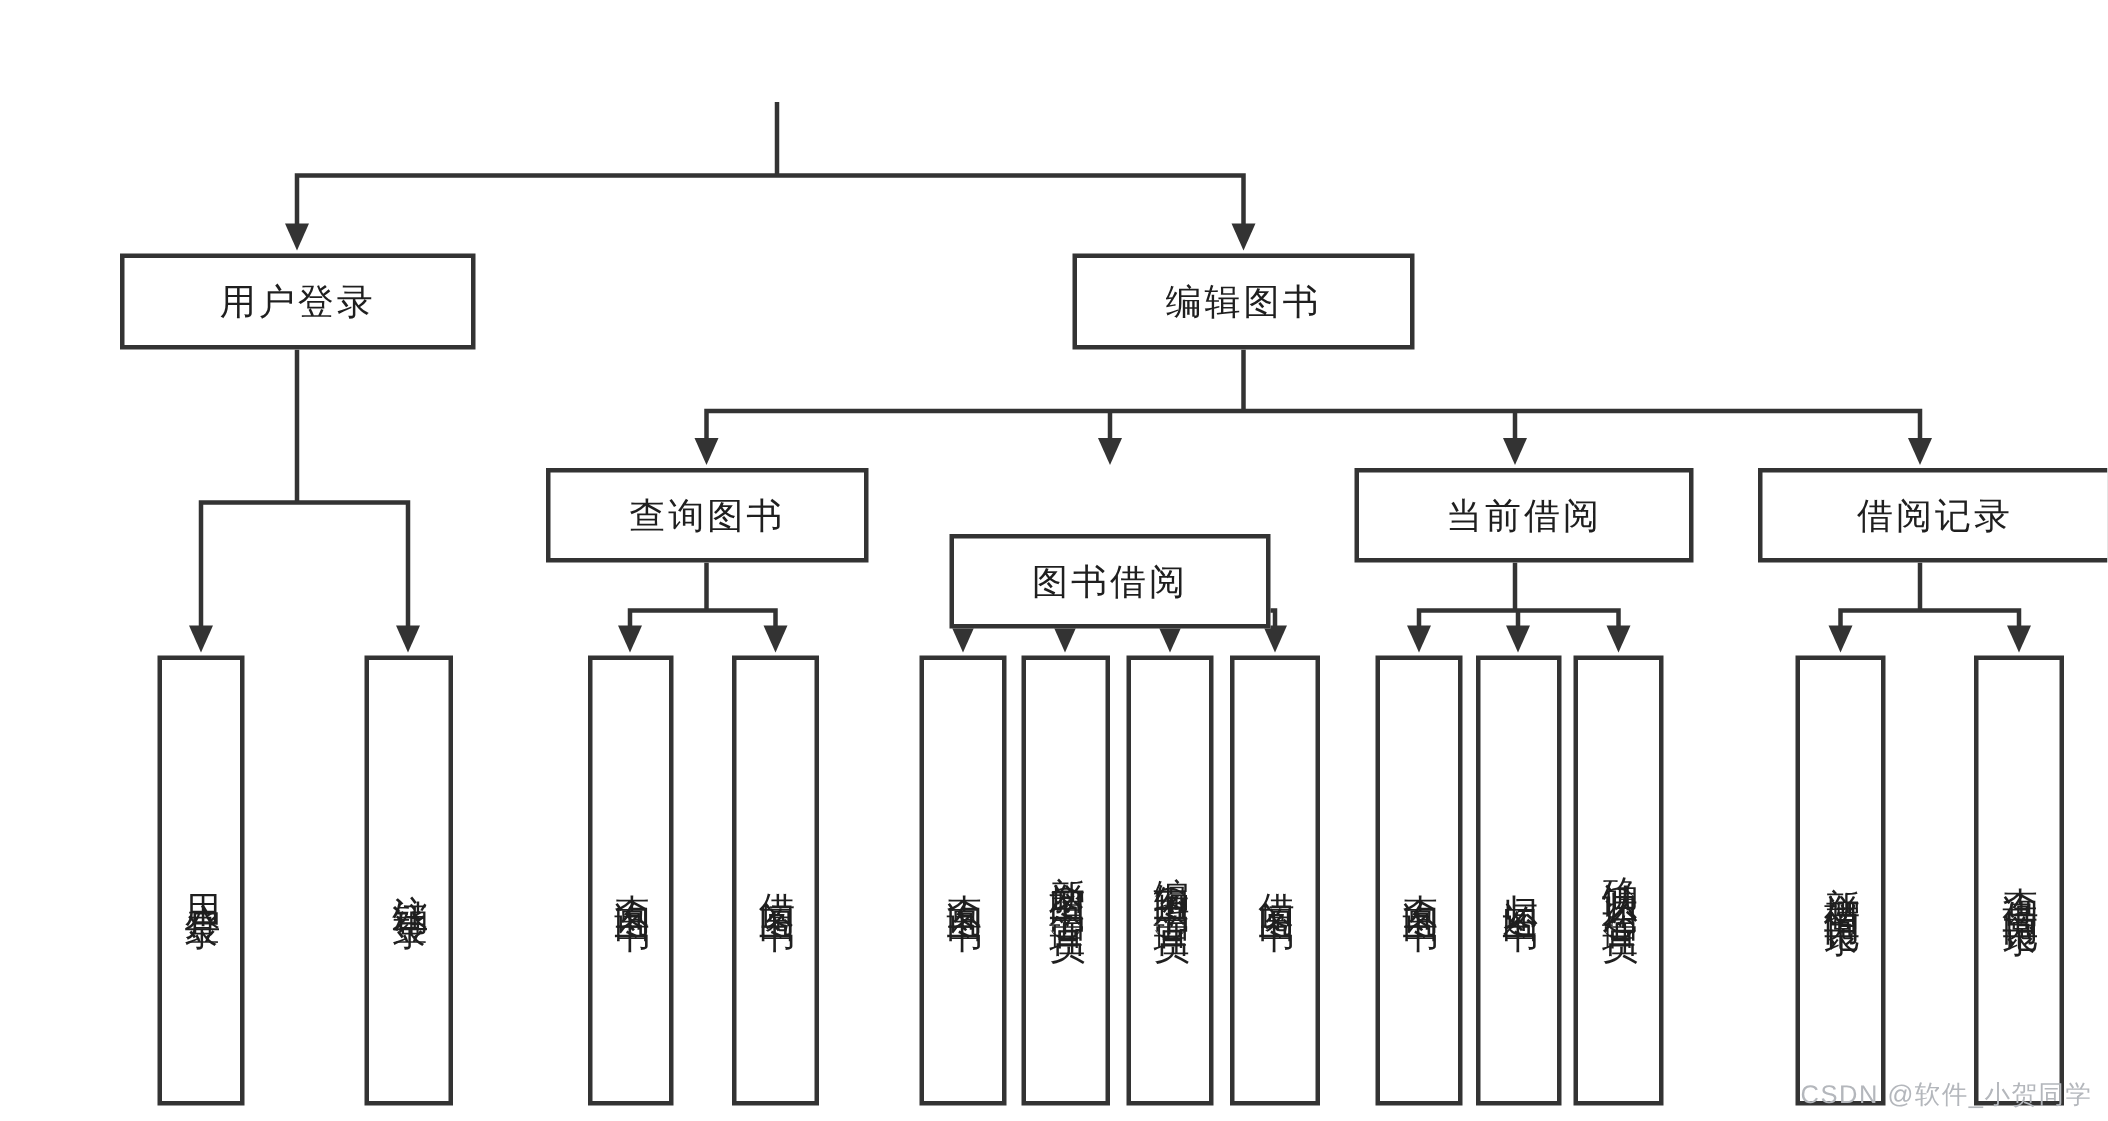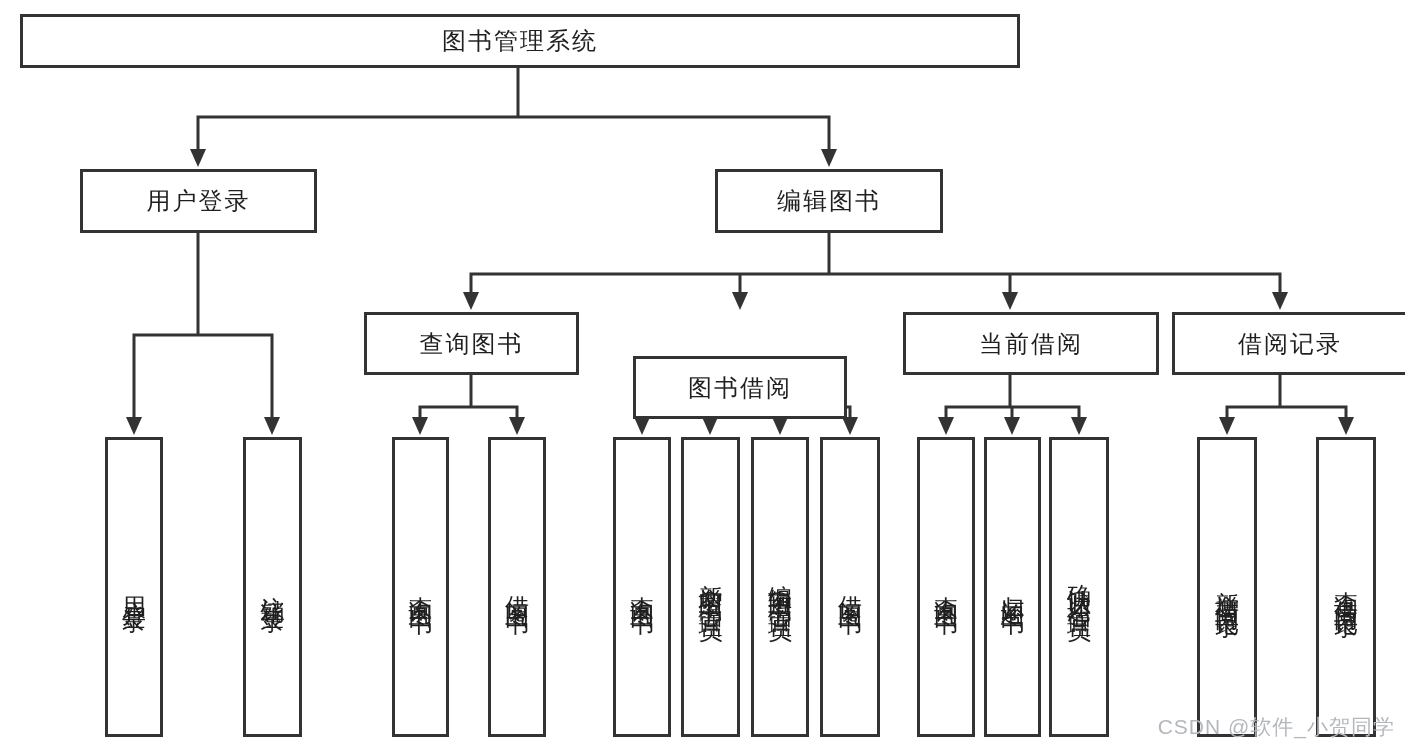"图书管理系统" div.hnode { html: <div>图书管理系统</div> -> none }
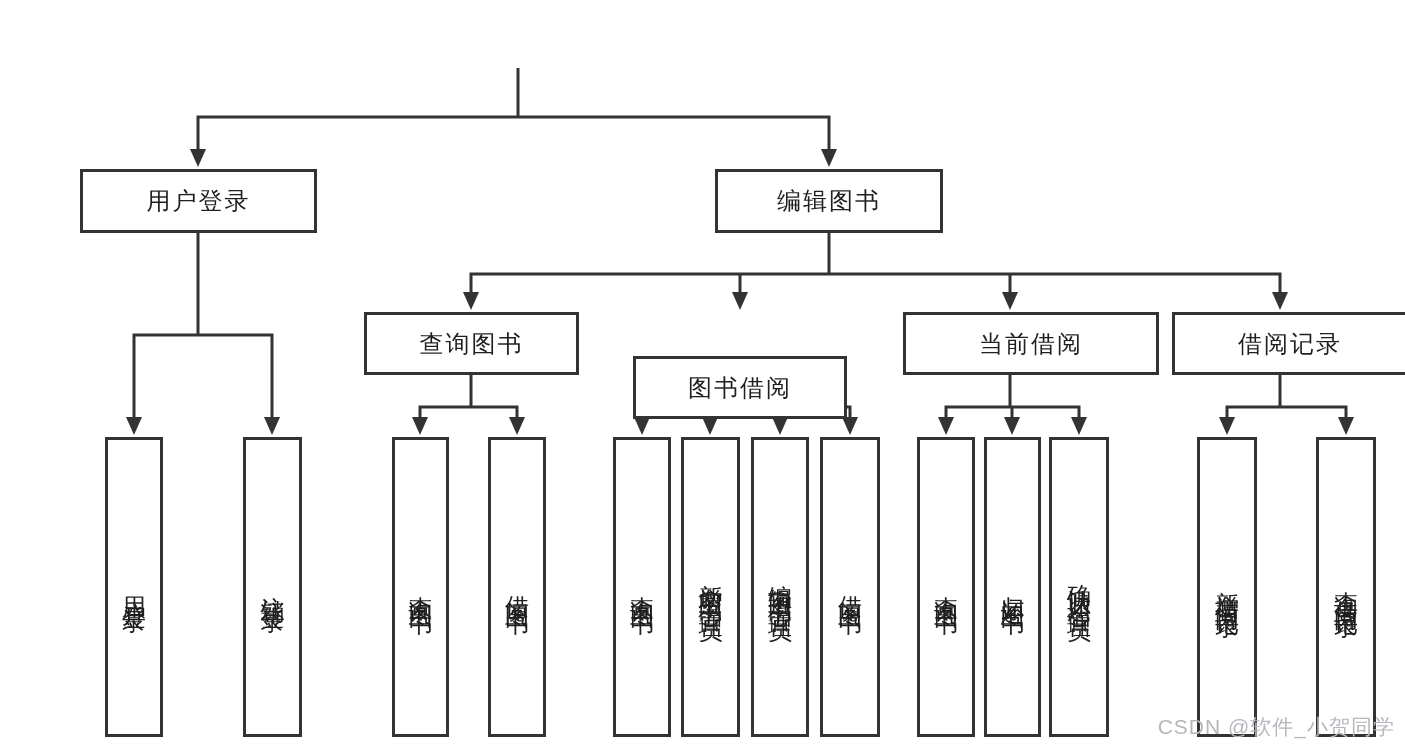"当前借阅" div.hnode { width: 256px -> 226px }
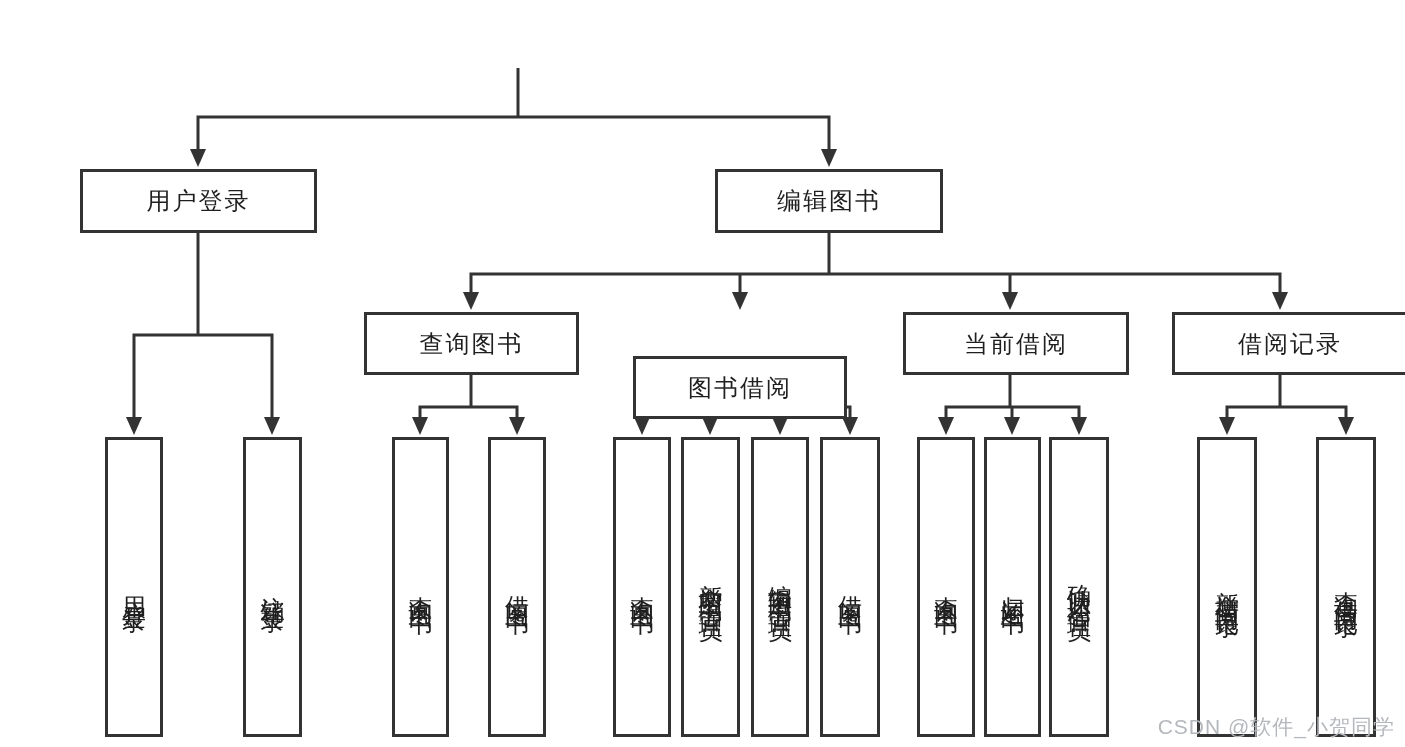"CSDN @软件_小贺同学" #watermark { font-size: 21px -> 17px }
